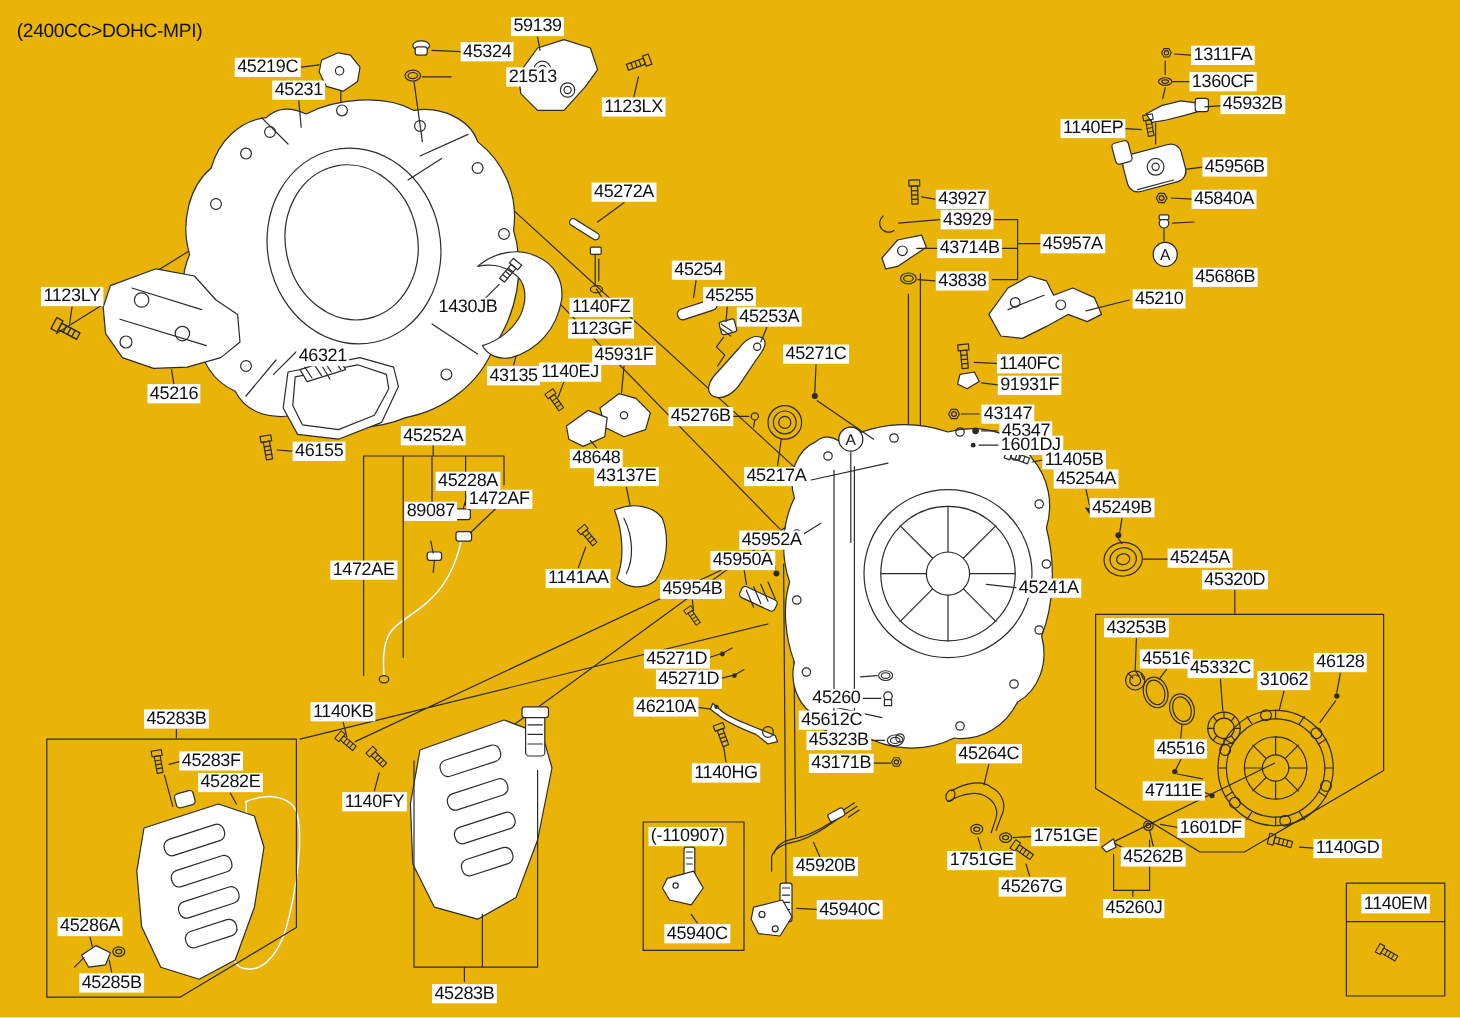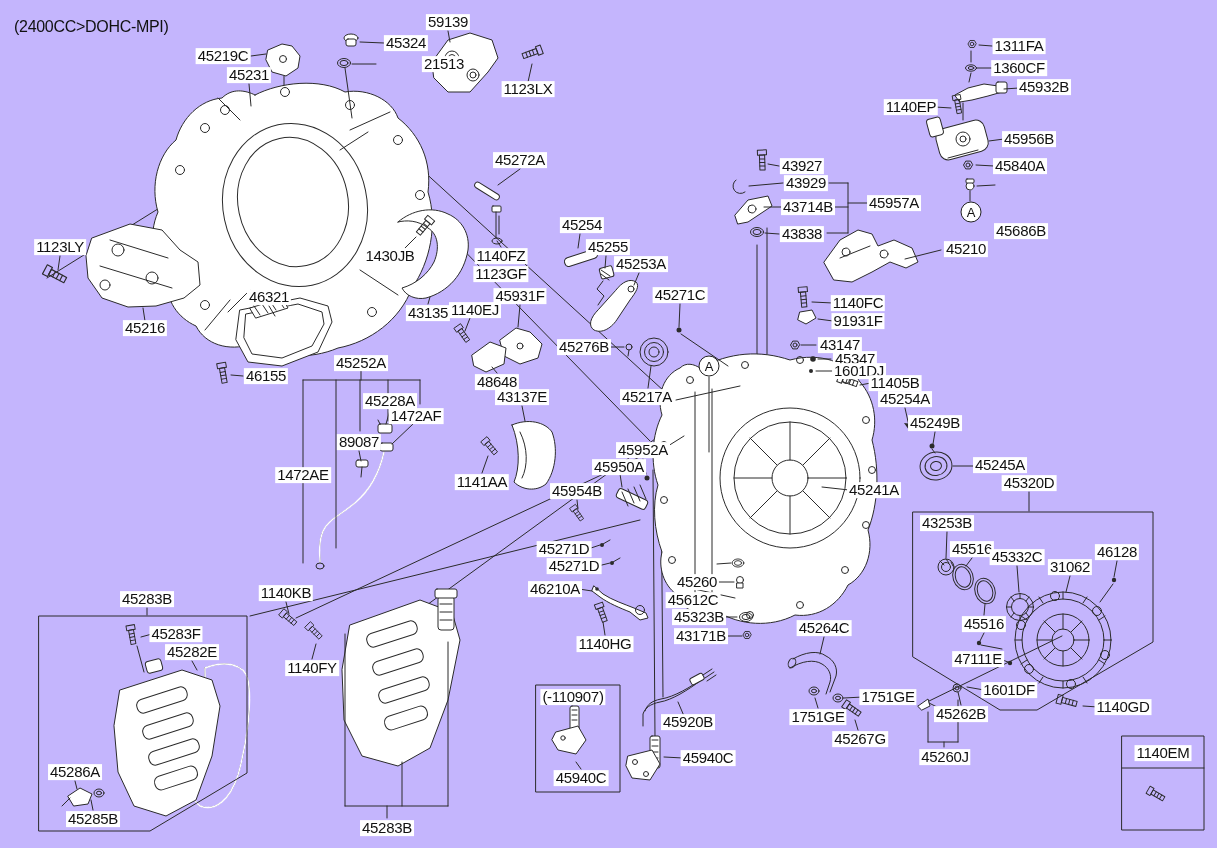"(2400CC>DOHC-MPI)" .stage { background: #c4b5fd -> #eab308 }
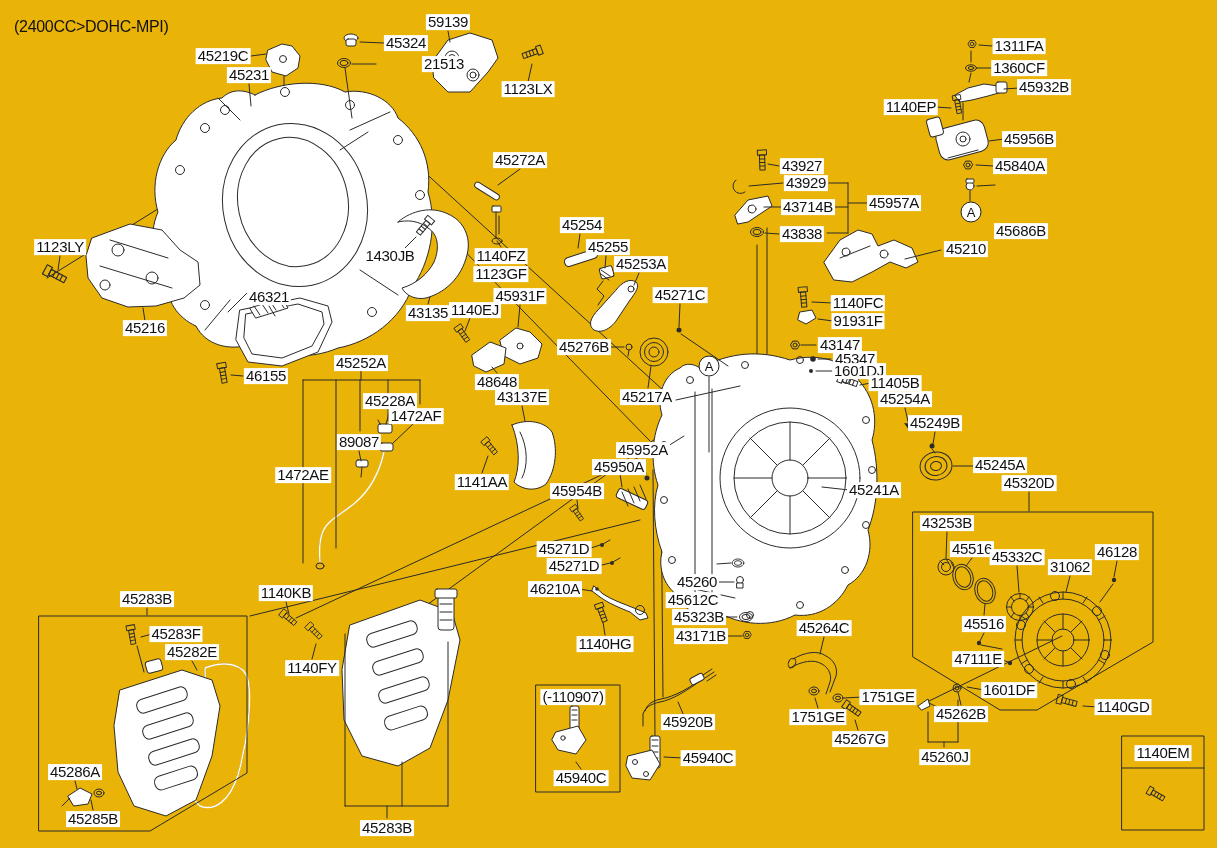"89087" div.part-label { top: 442px -> 426px }
